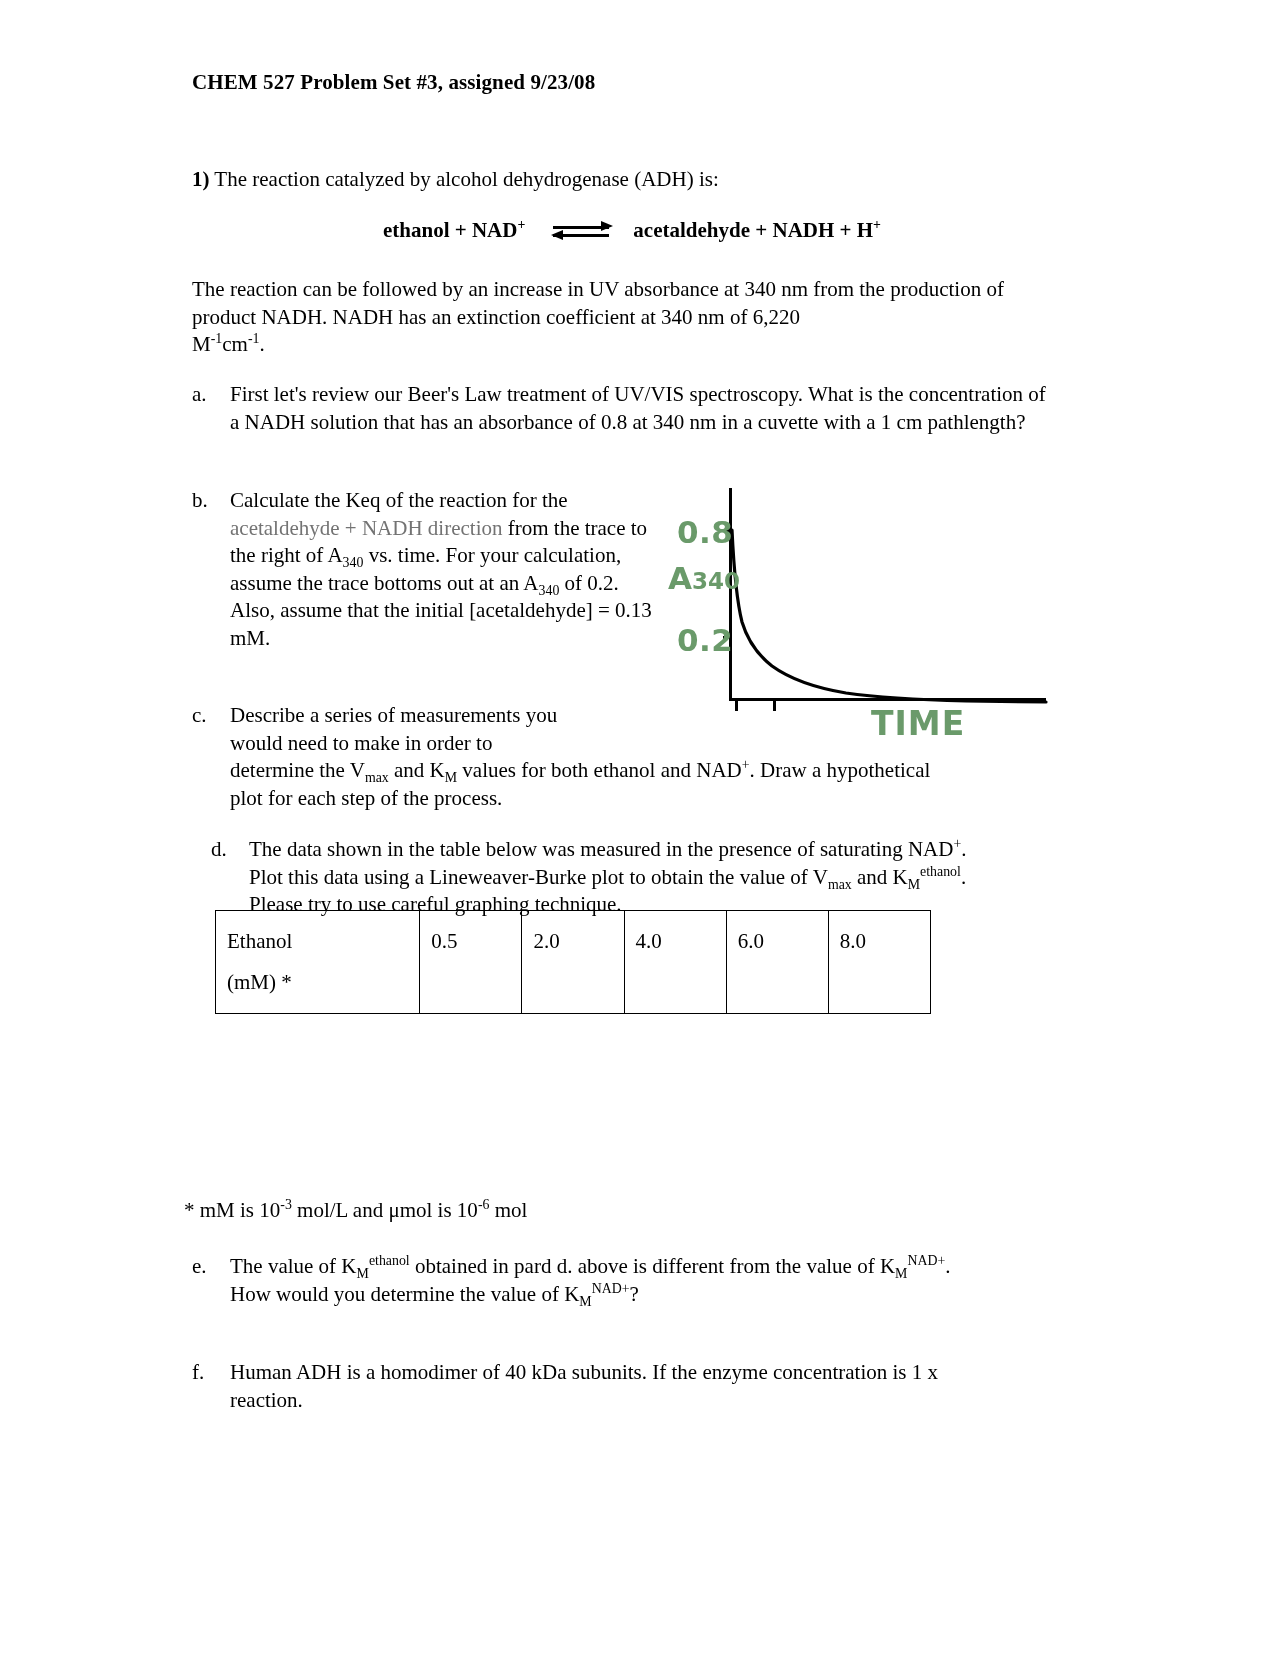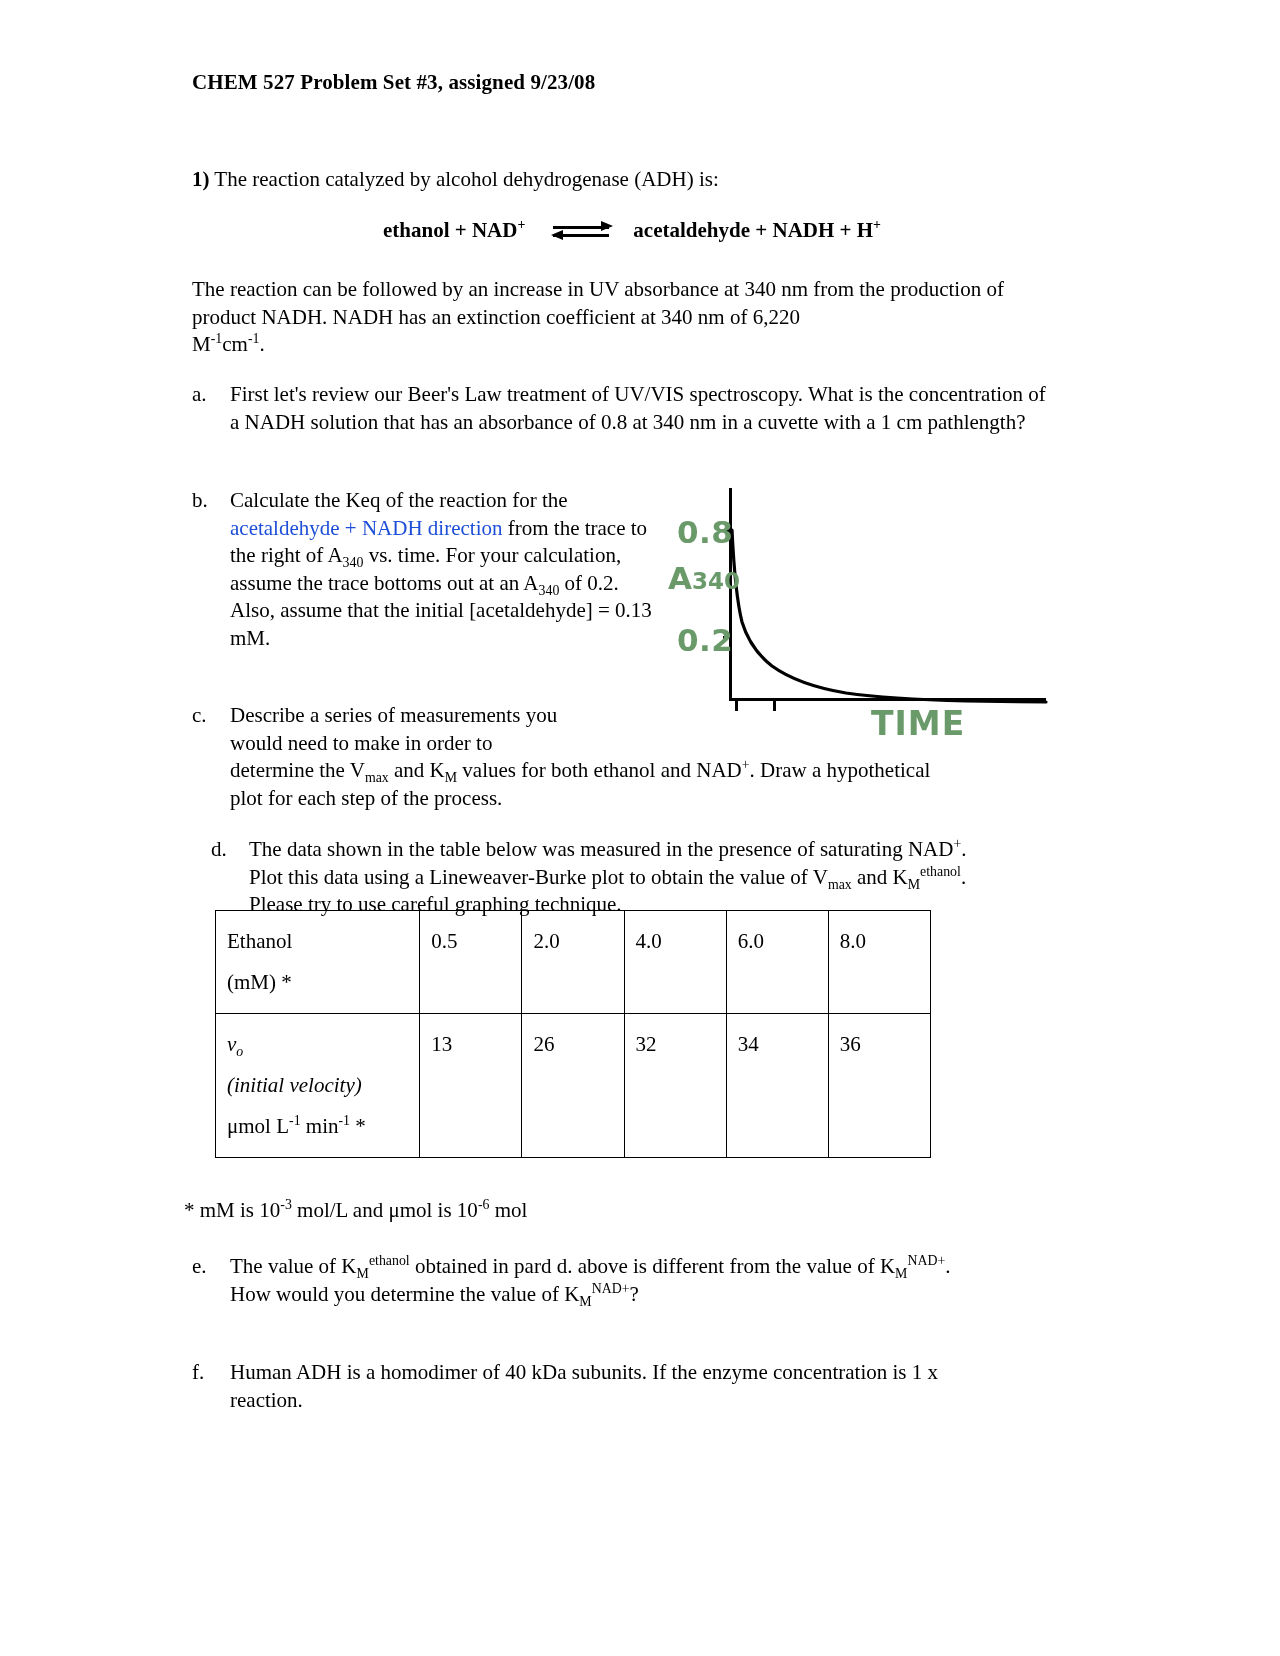"acetaldehyde + NADH direction" .blue { color: #1d4ed8 -> #737373 }
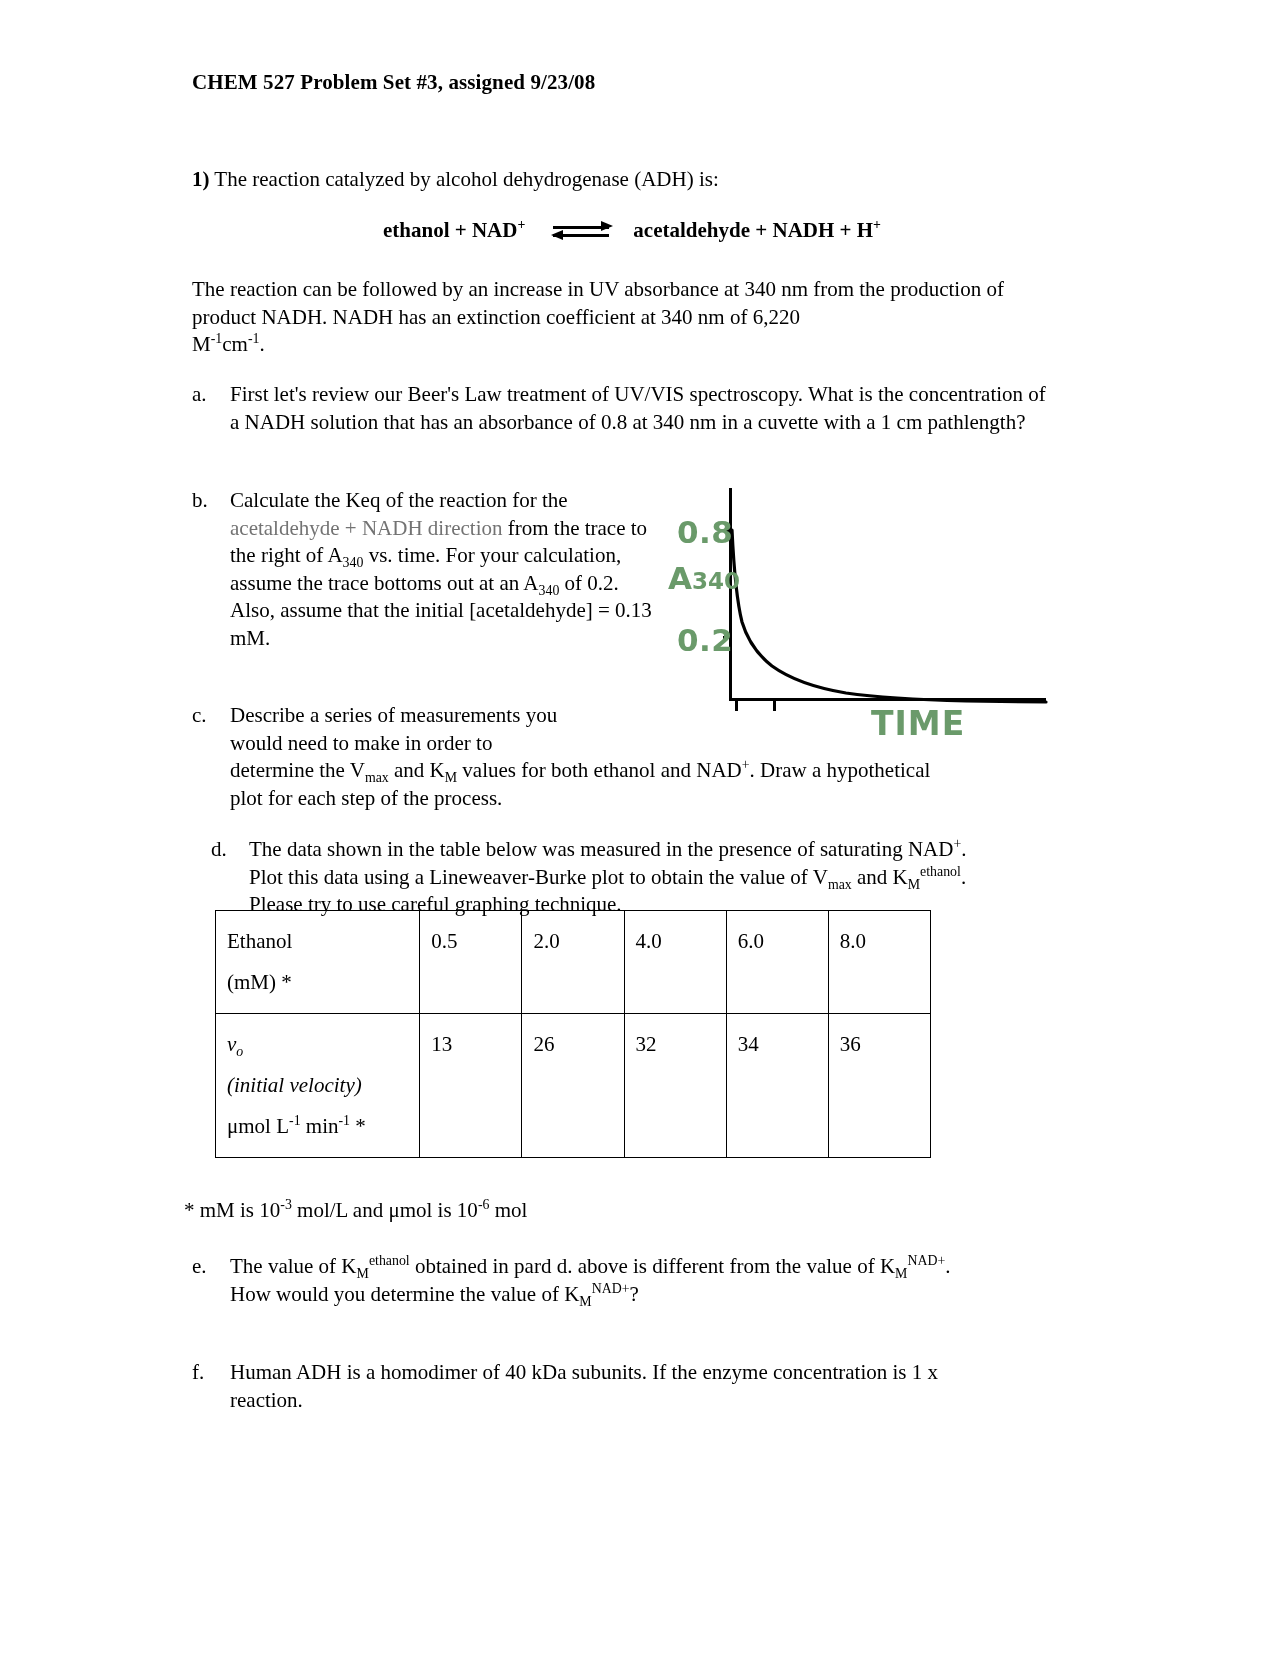"vo" tr { html: <tr> <td> <div>v<sub>o</sub></div> <div>(initial velocity)</div> <div><span>μmol L</span><sup>-1</sup><span> min</span><sup>-1</sup><span> *</span></div> </td> <td>13</td> <td>26</td> <td>32</td> <td>34</td> <td>36</td> </tr> -> none }
